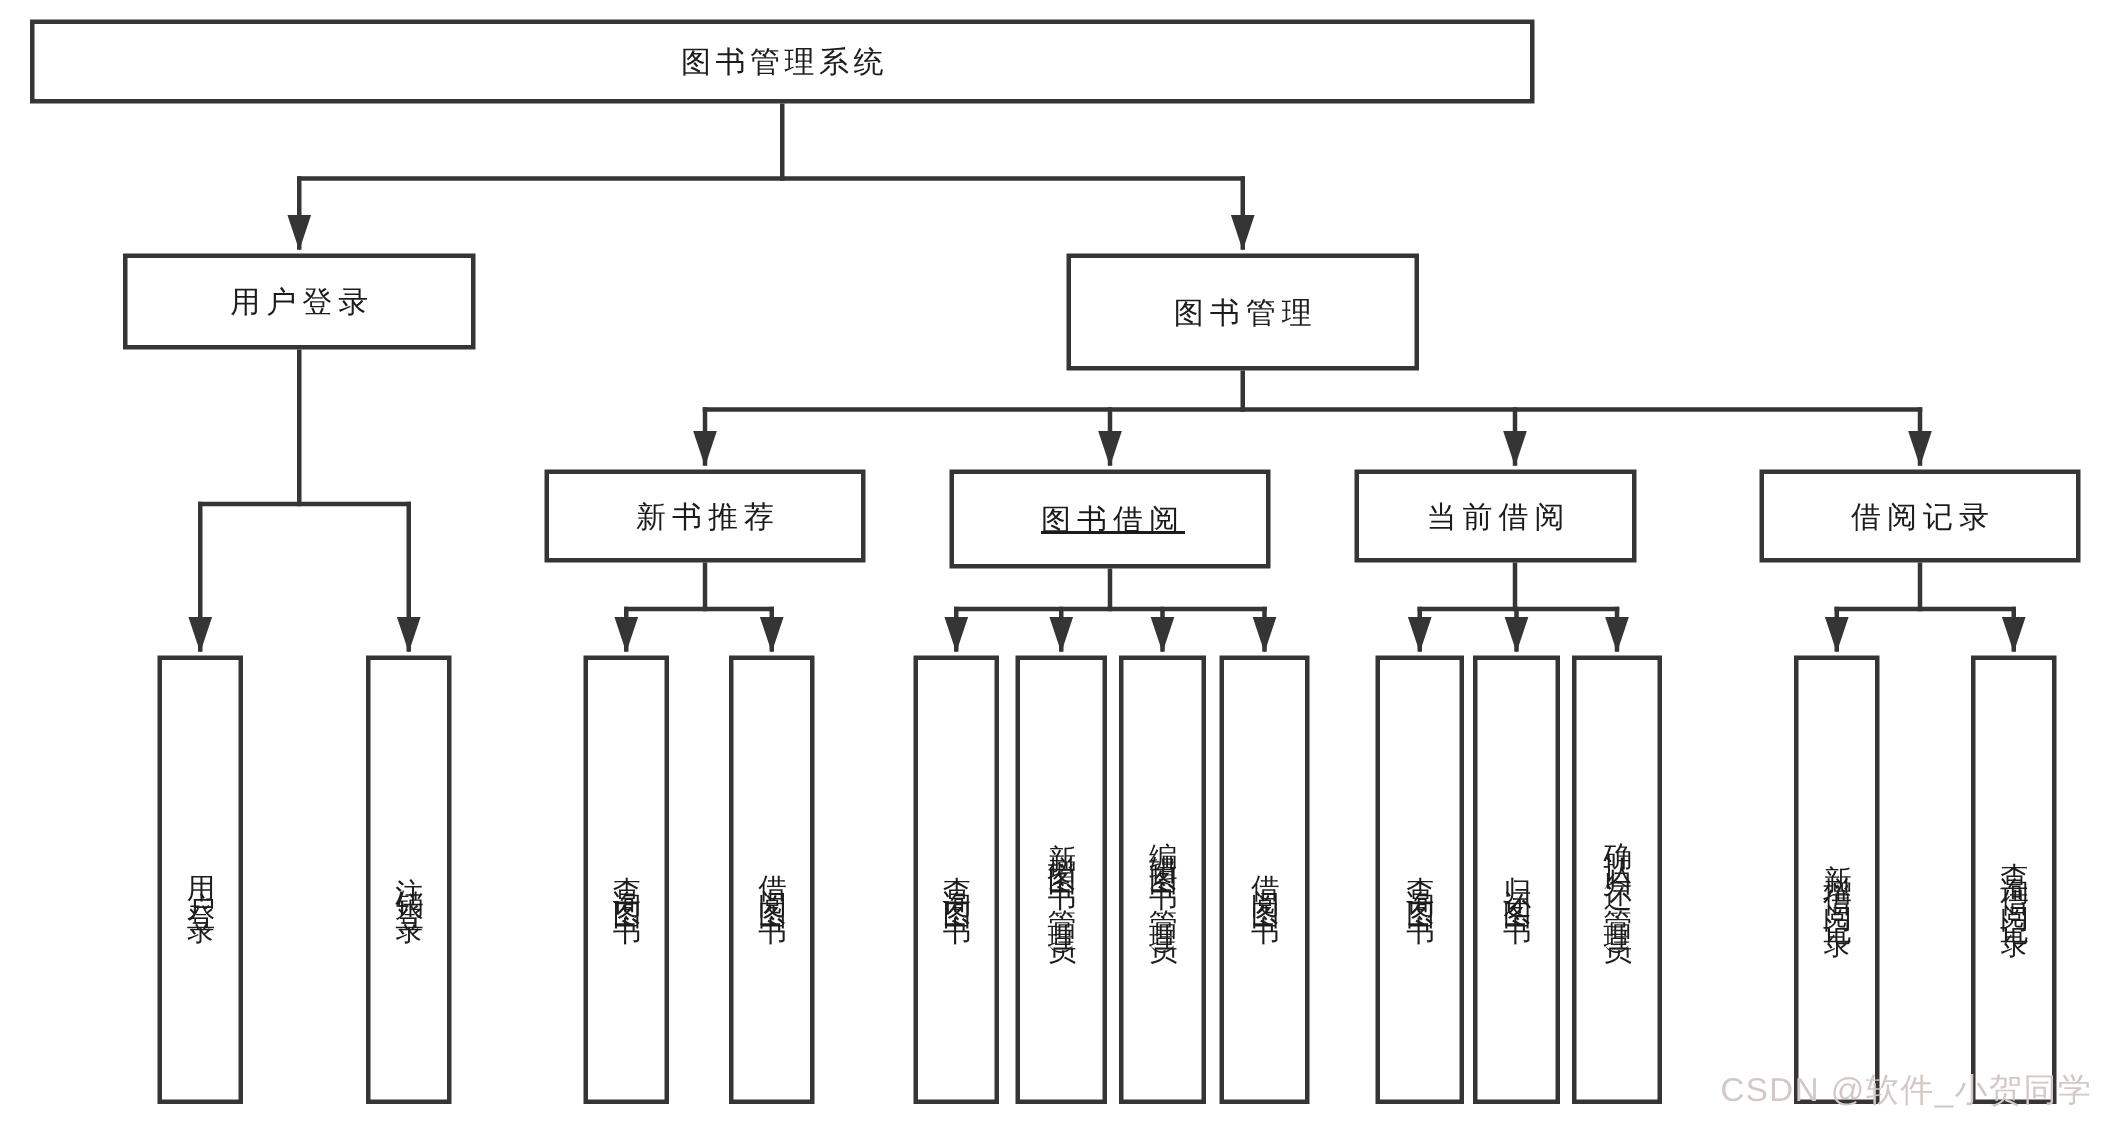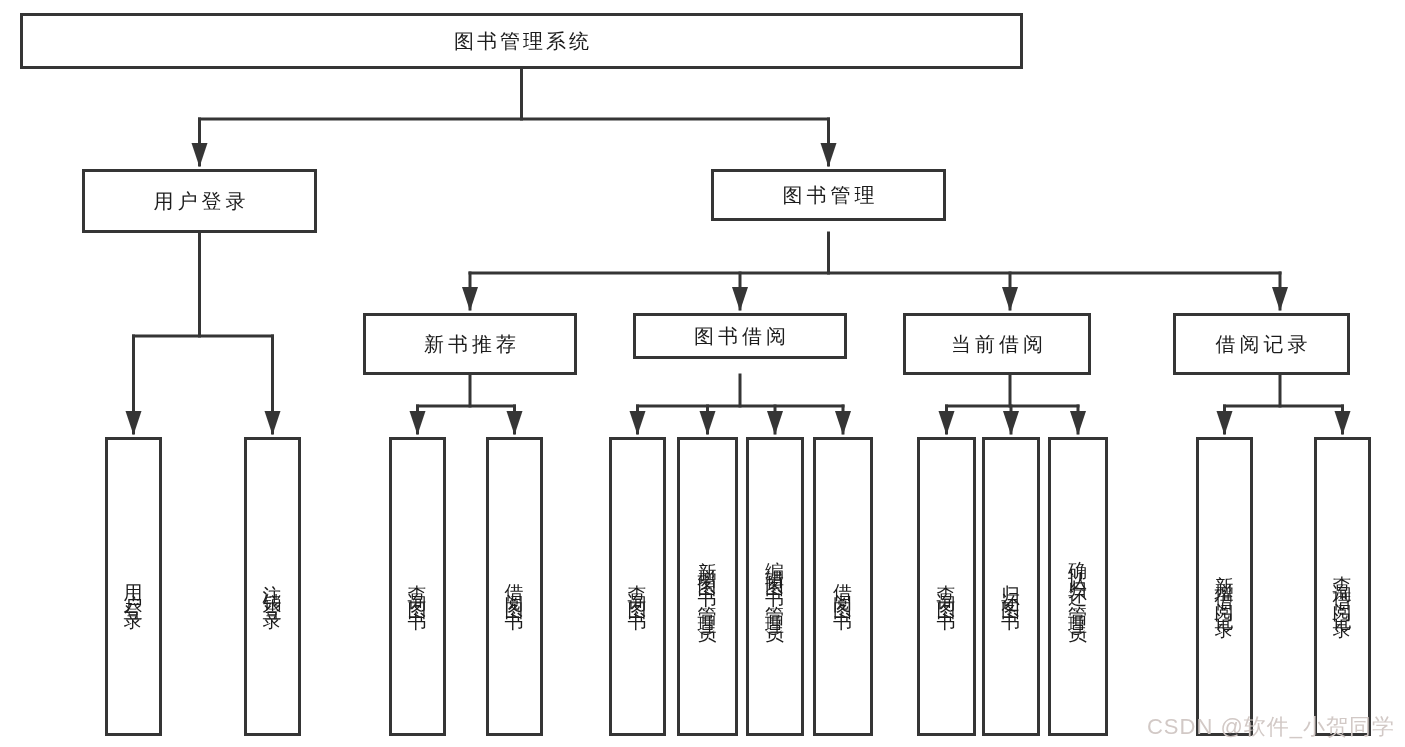"图书管理" div.box { height: 52px -> 78px }
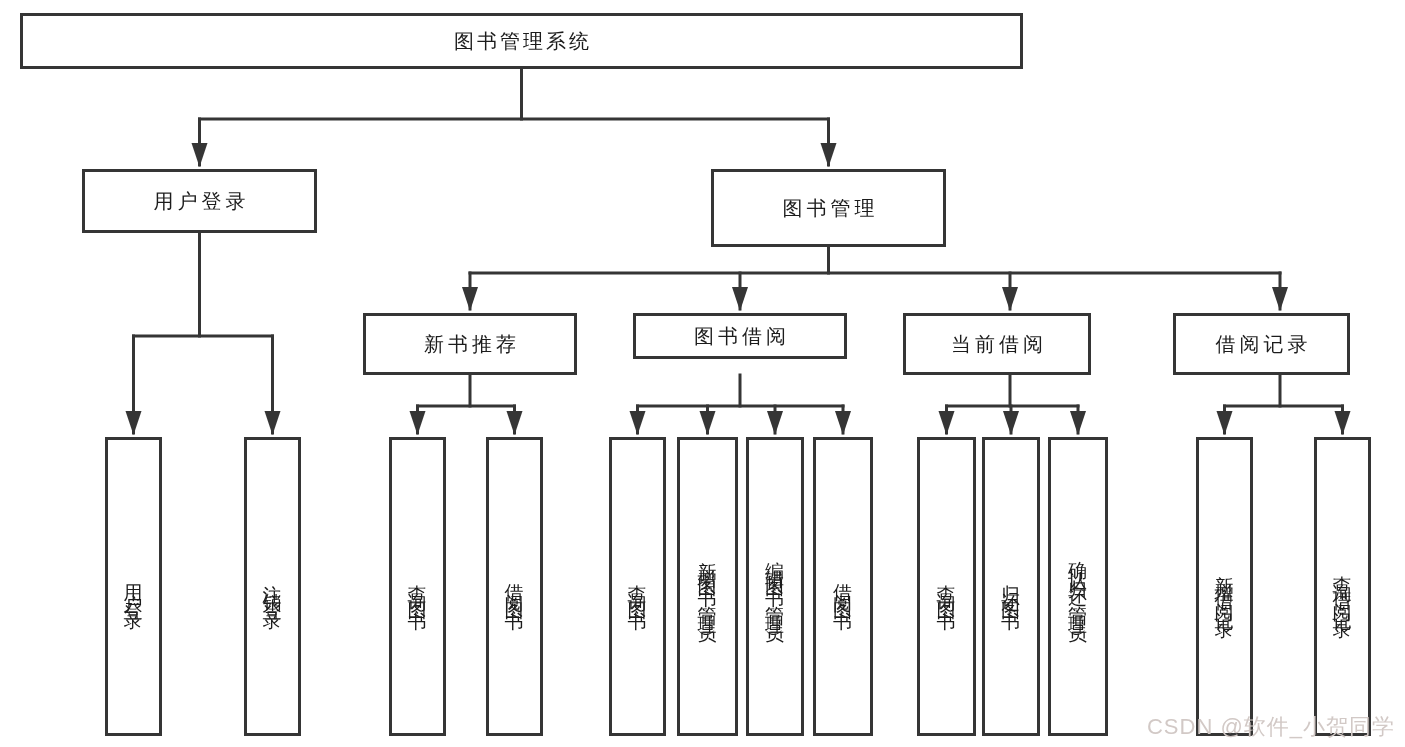"图书借阅" div.box { height: 46px -> 66px; text-decoration: none -> underline }
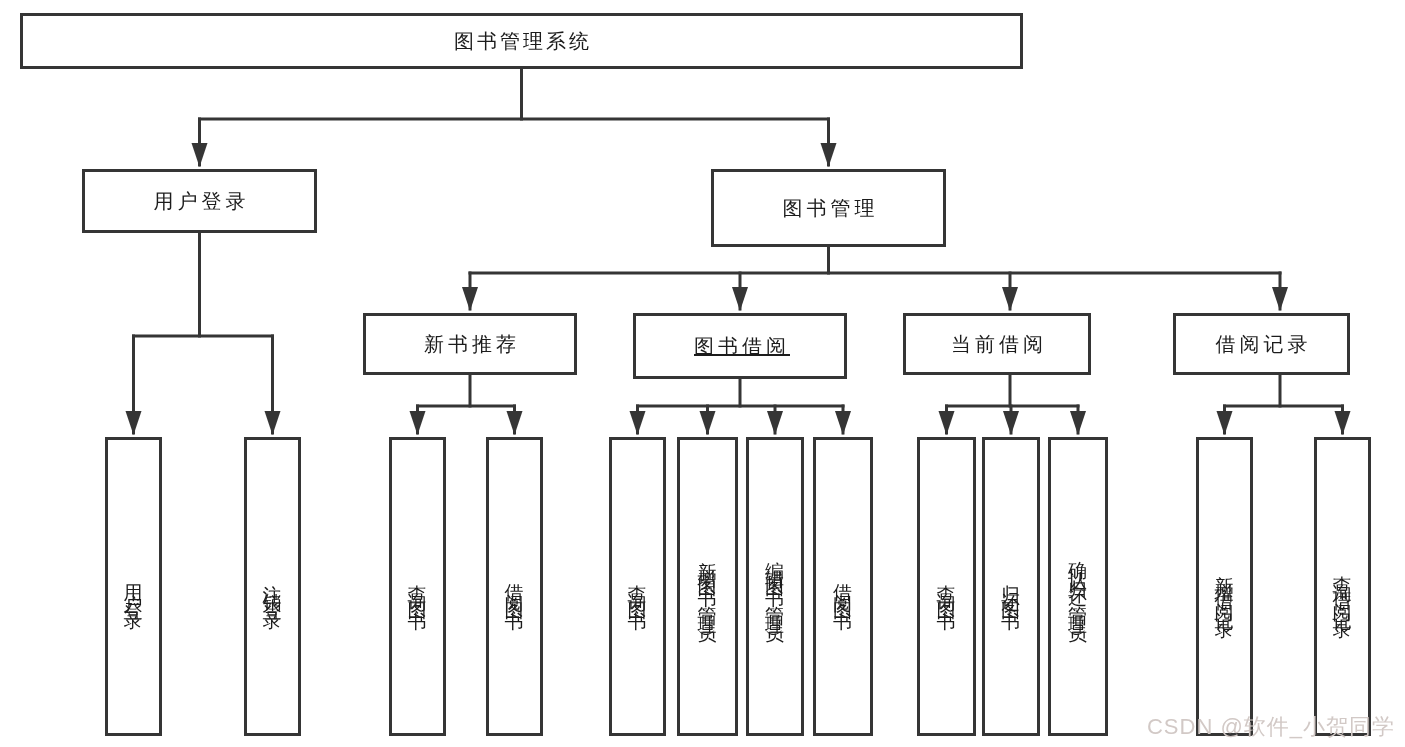"借阅记录" div.box { width: 177px -> 214px }
